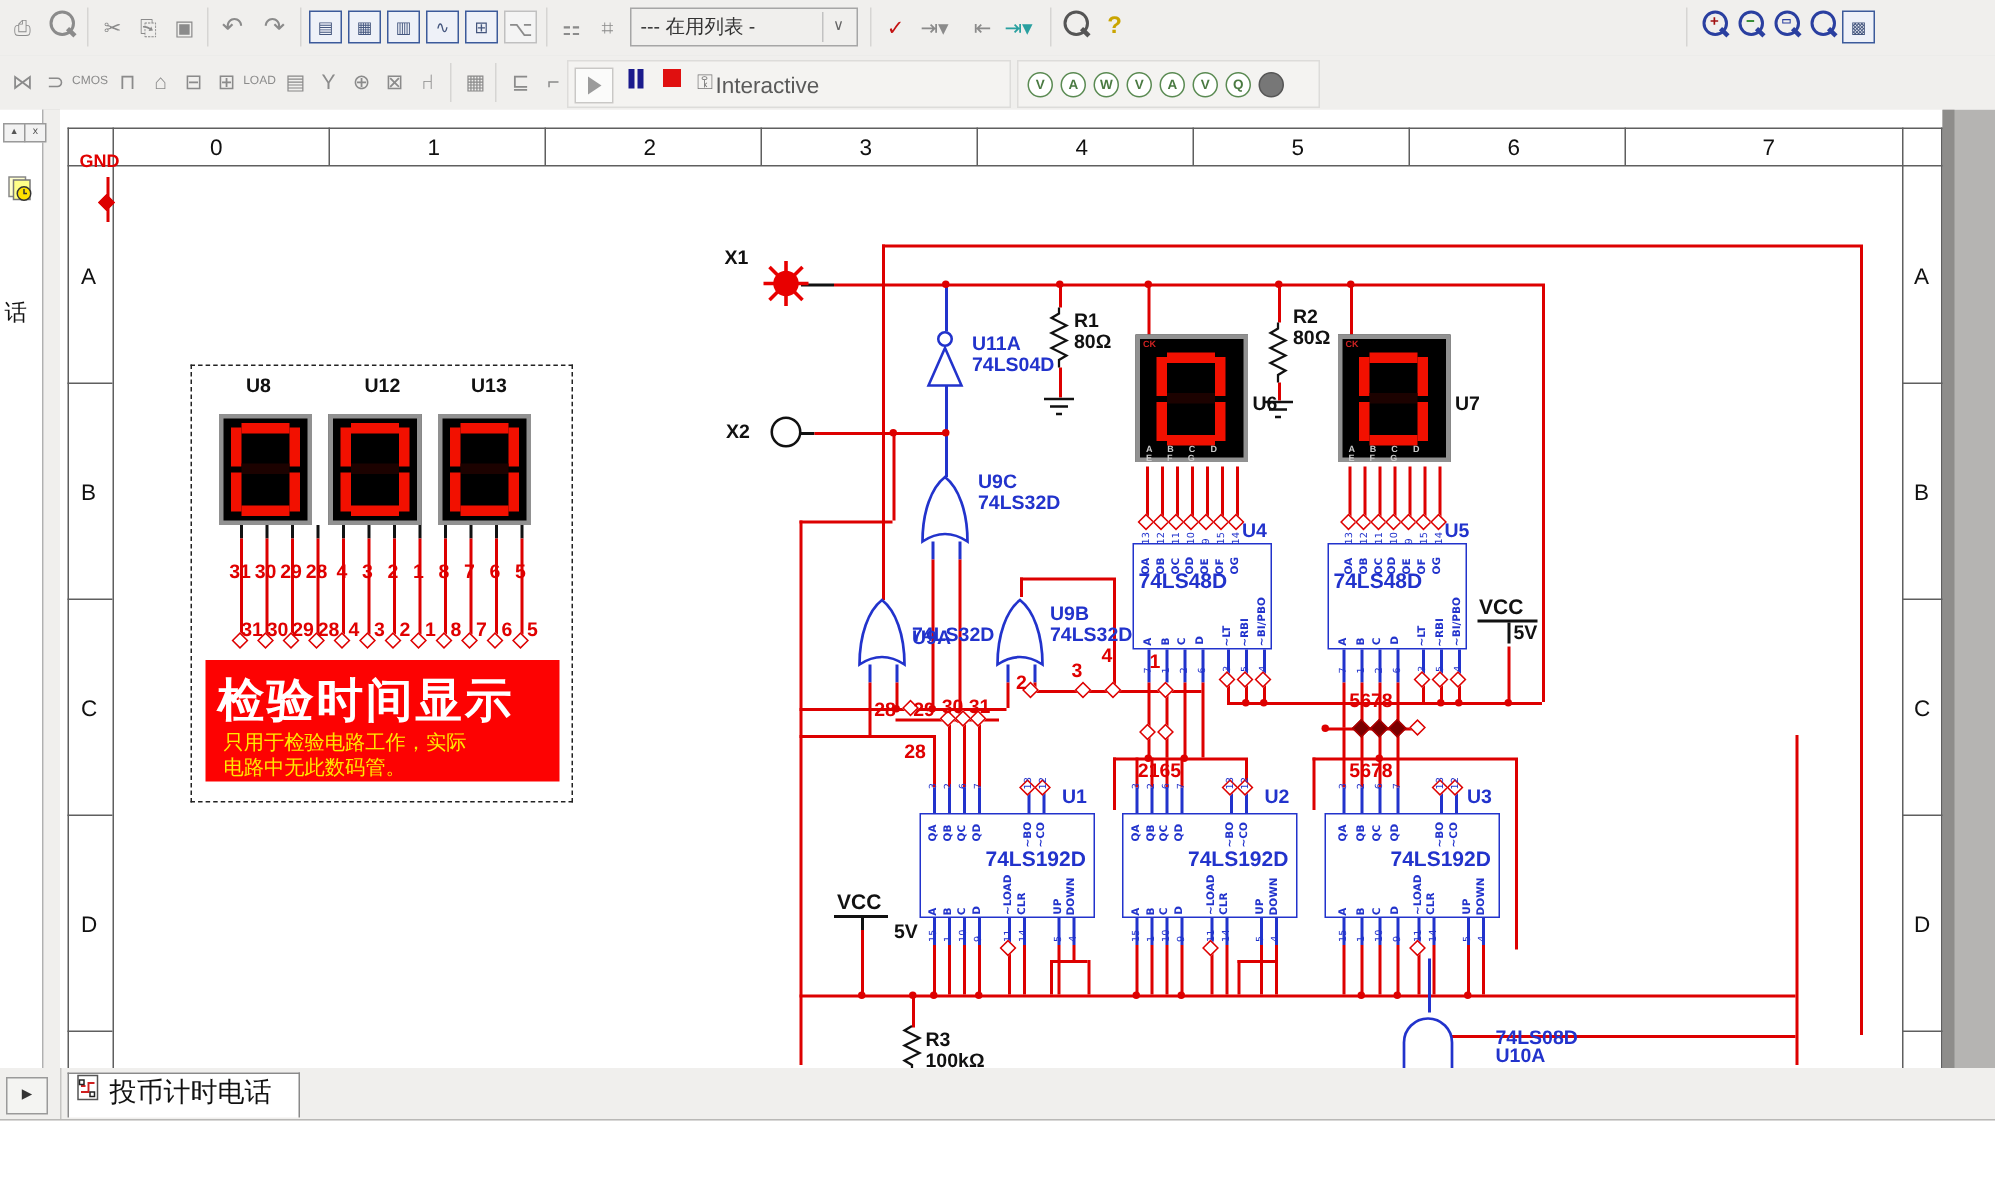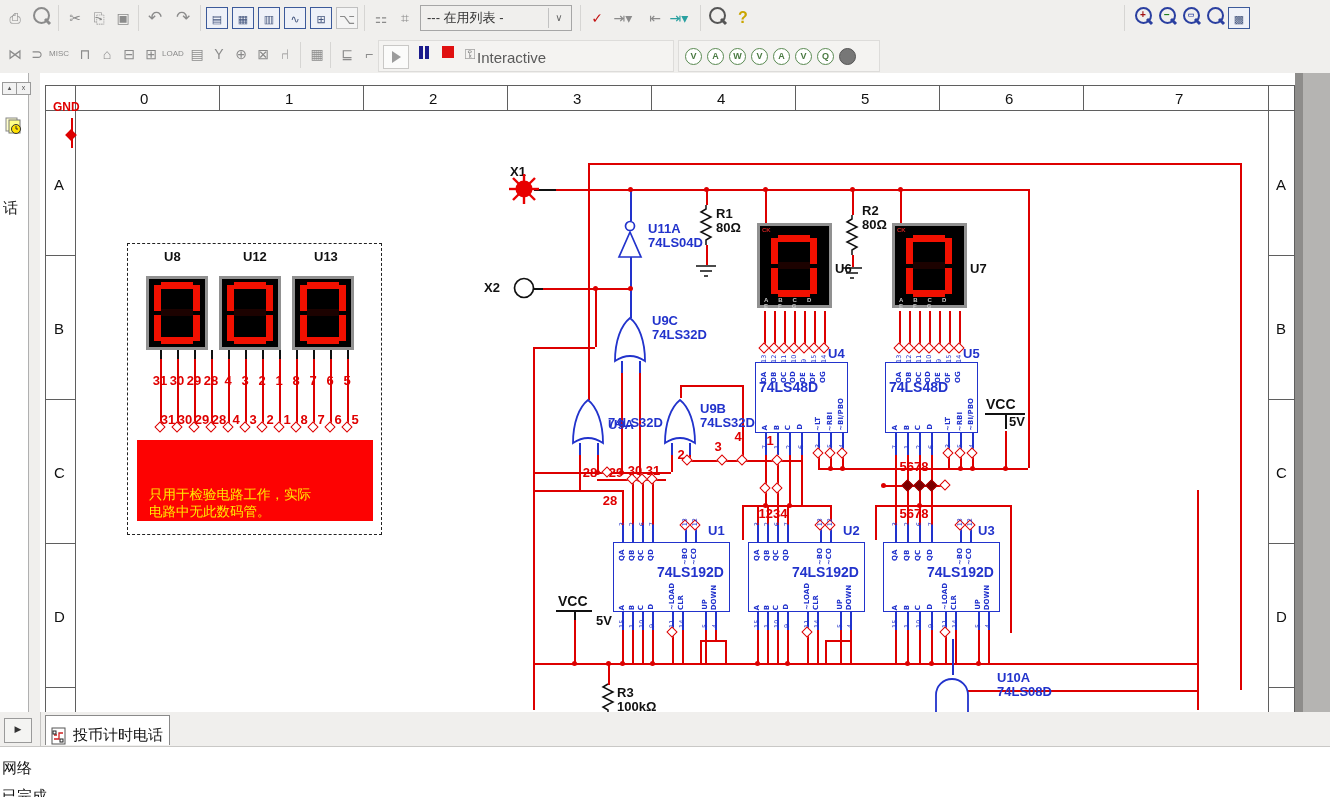"MISC" span.tbi { text: MISC -> CMOS }
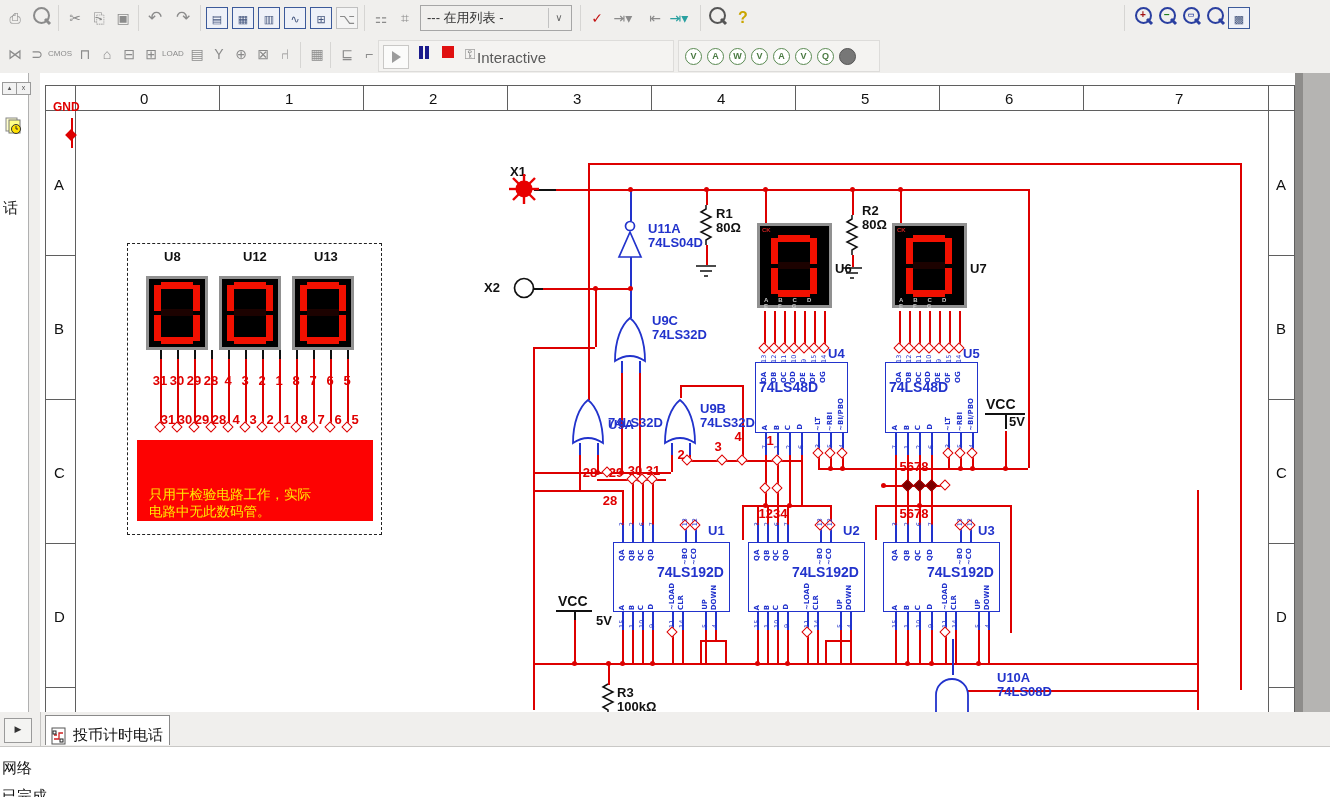"X1" span.t { left: 470px -> 443px }
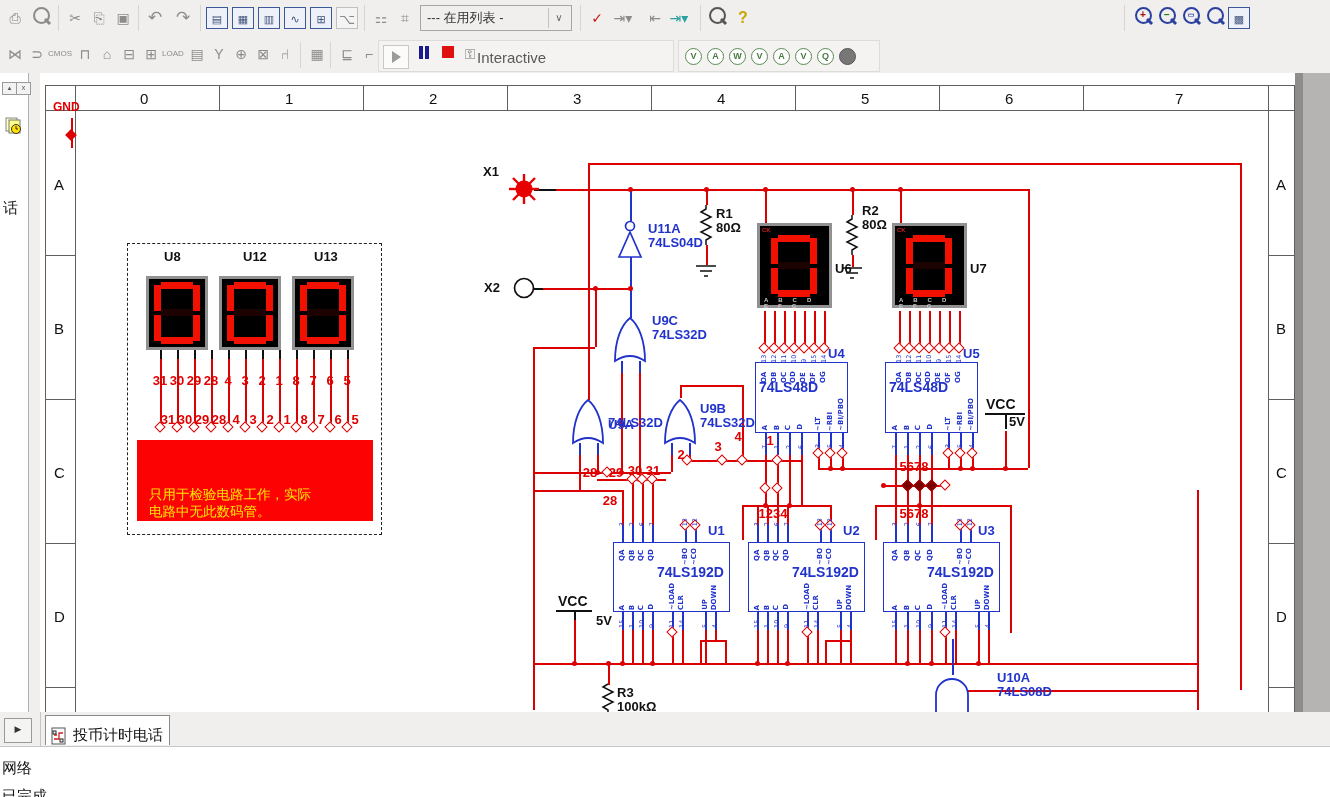"检验时间显示" span.tt { html: none -> <span>检验时间显示</span> }
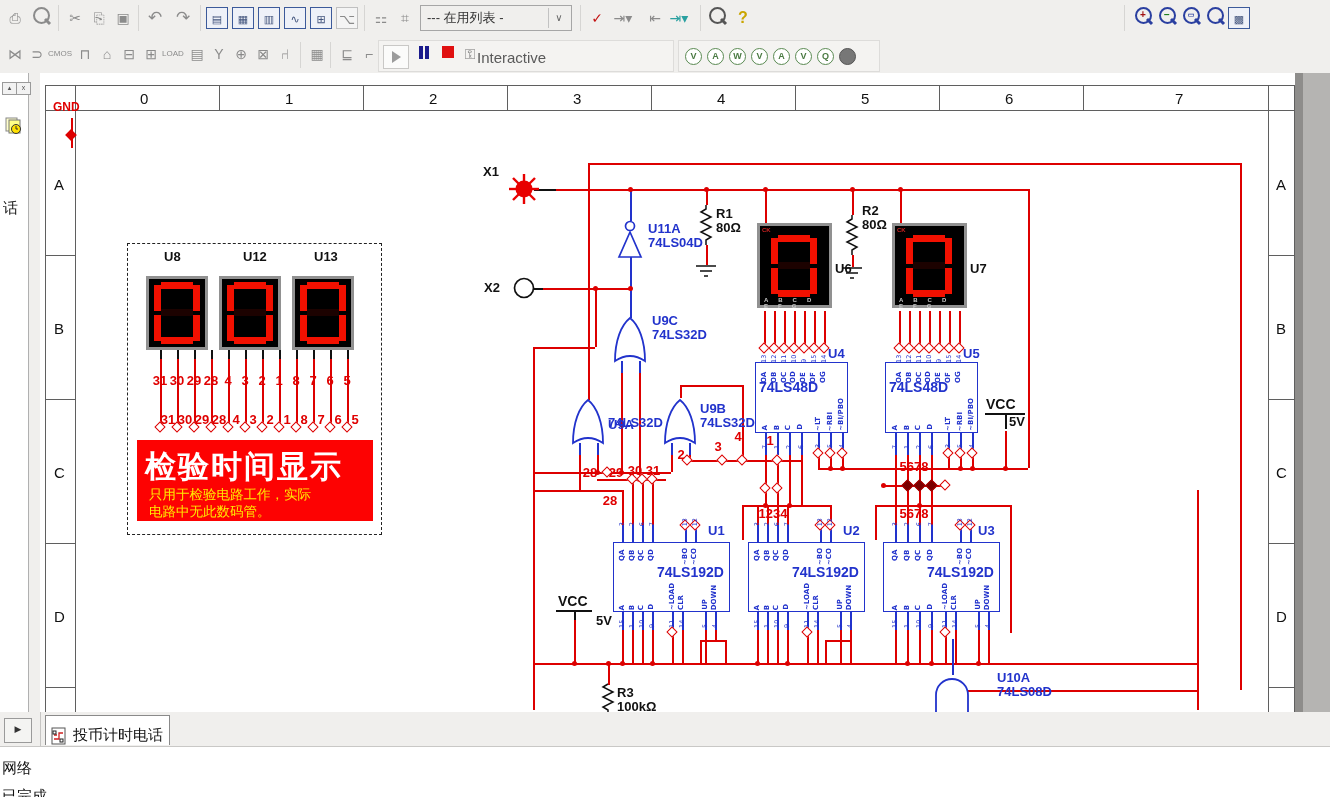"1234" span.nl { text: 1234 -> 2165 }
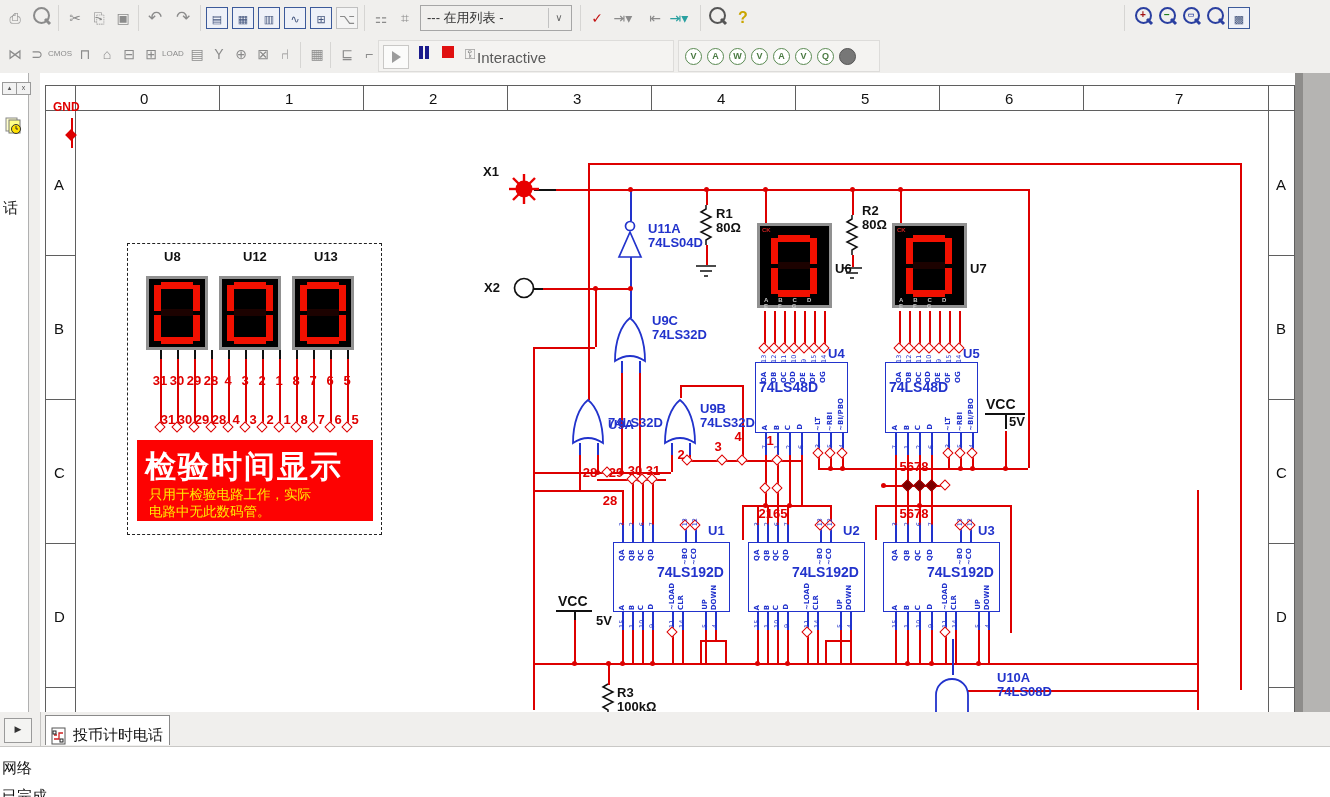"U10A" span.t { top: 597px -> 623px }
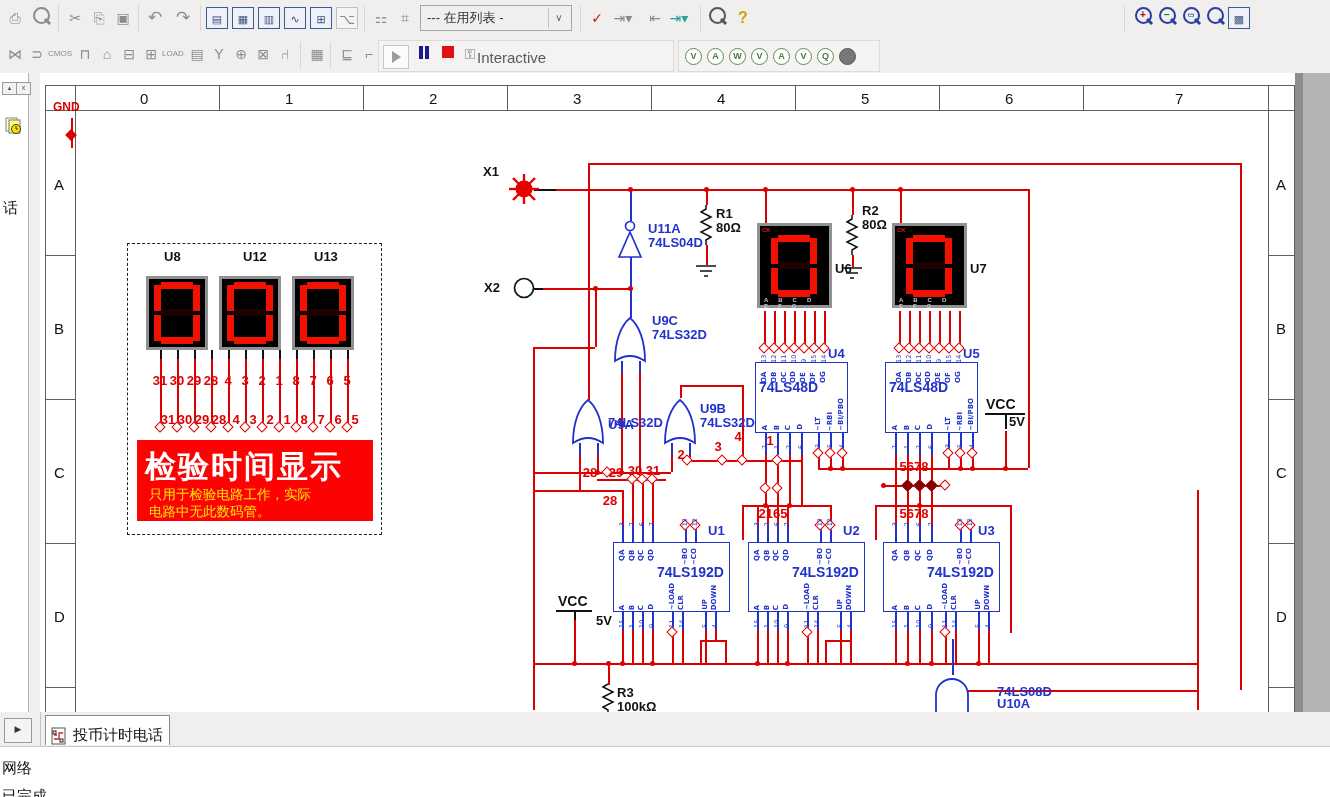"投币计时电话" .tab { align-items: flex-end -> flex-start; font-size: 15px -> 18px; padding: 0 6px 0 4px -> 0 18px 0 4px }
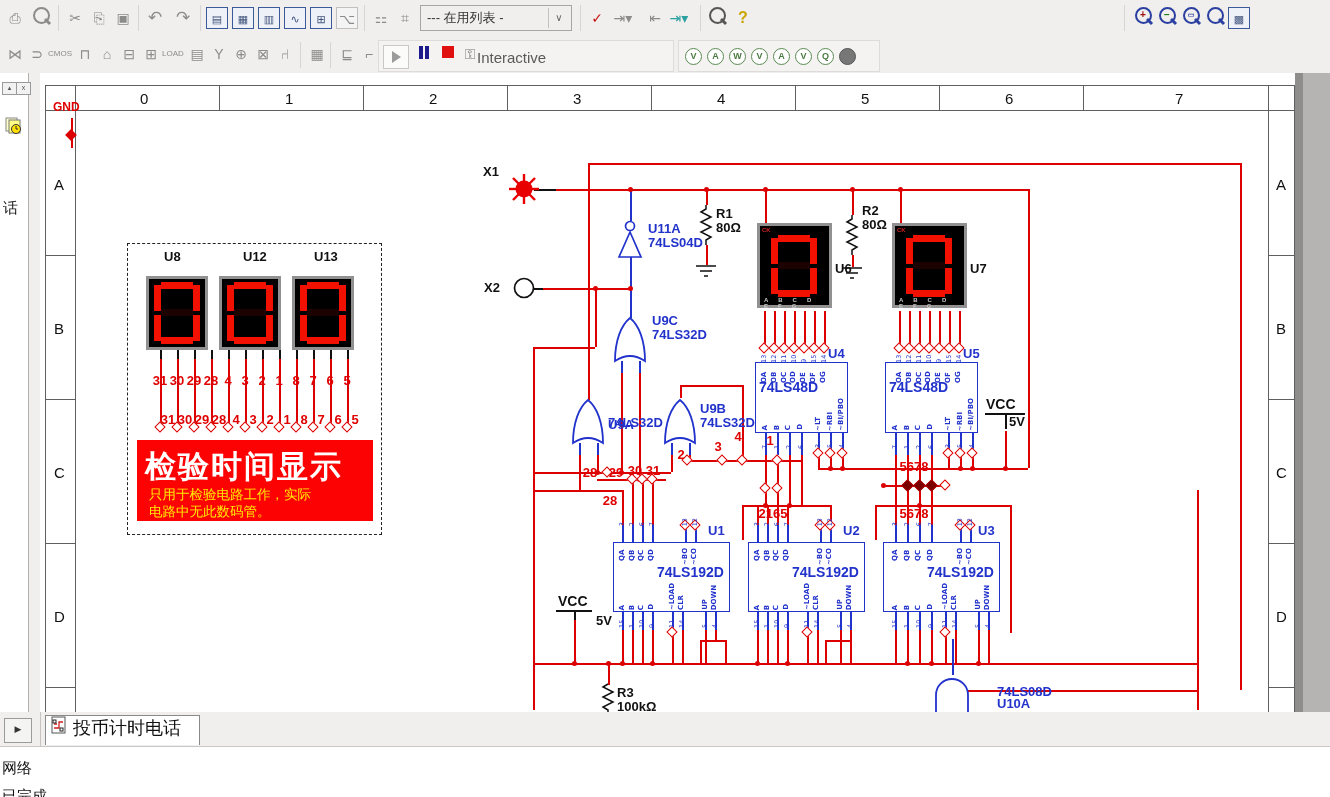"网络" div.status { html: <div> <div>网络</div> <div>已完成</div> </div> -> none }
